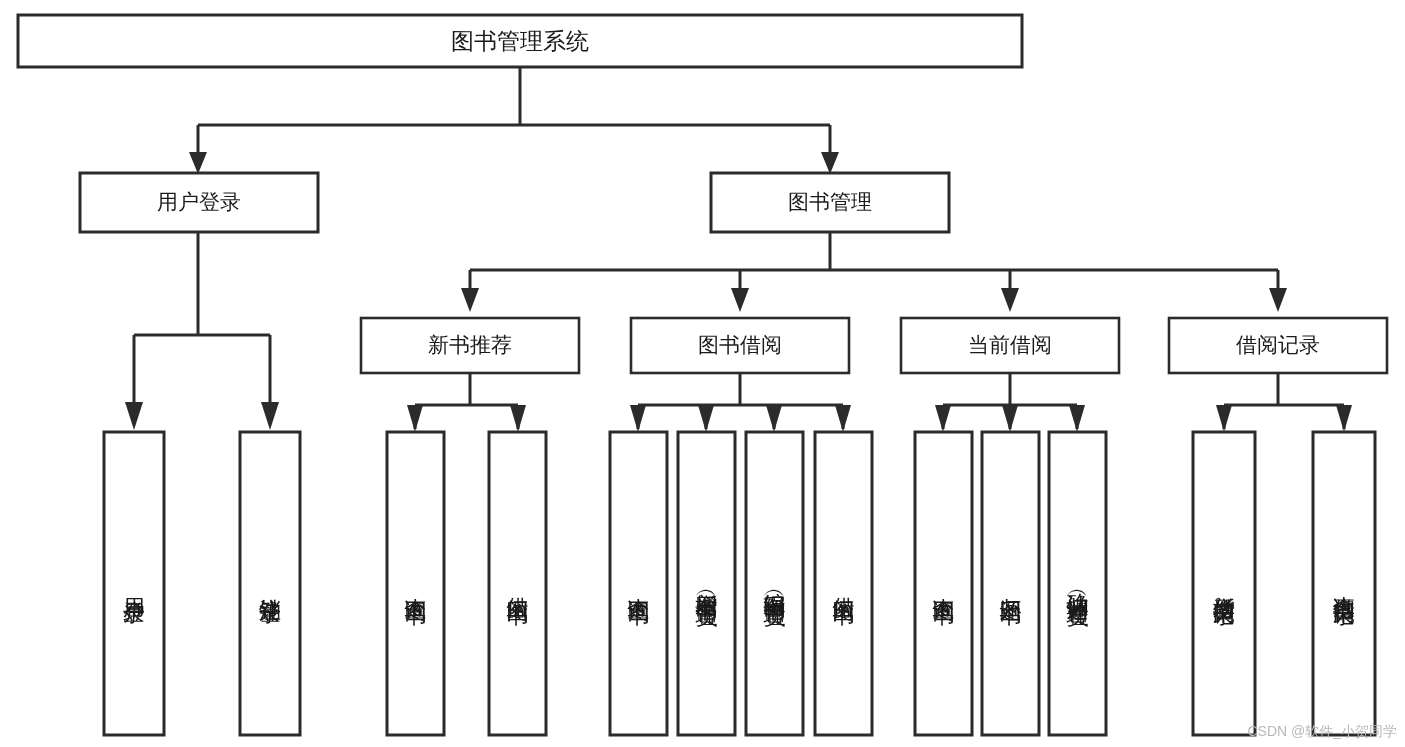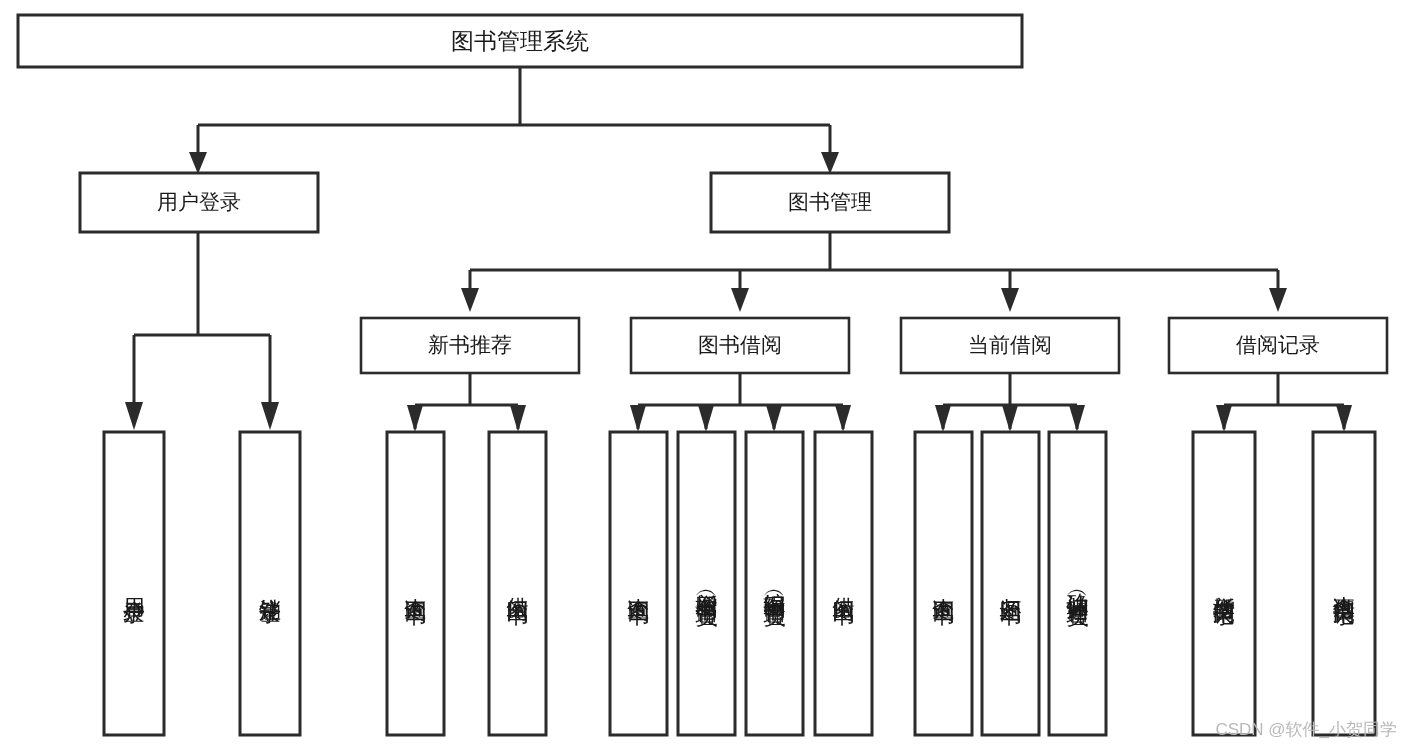"CSDN @软件_小贺同学" #watermark { font-size: 17px -> 14px }
